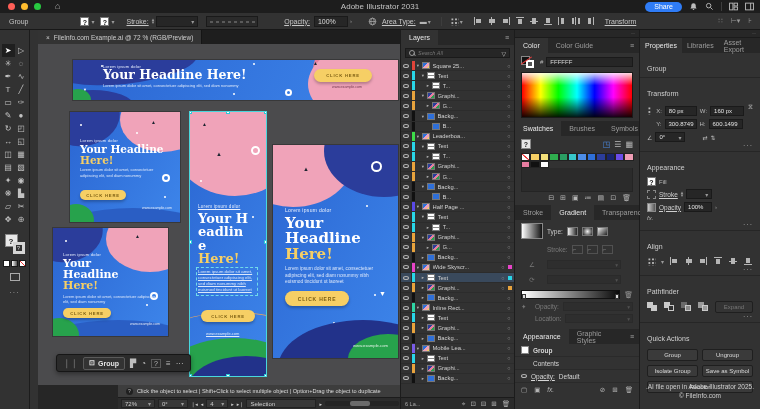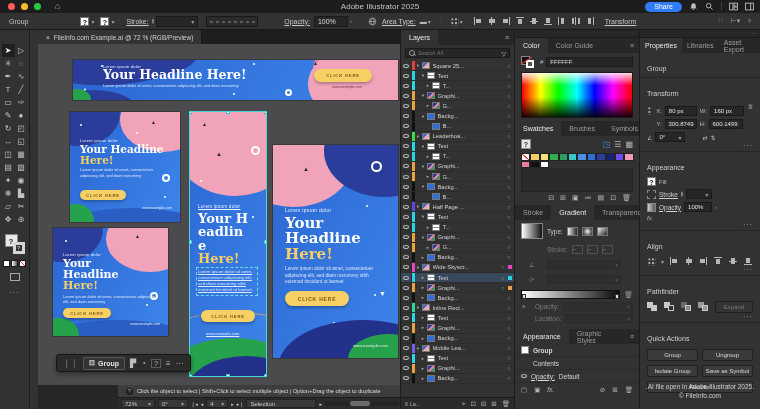"Adobe Illustrator 2025" span { text: 2025 -> 2031 }
